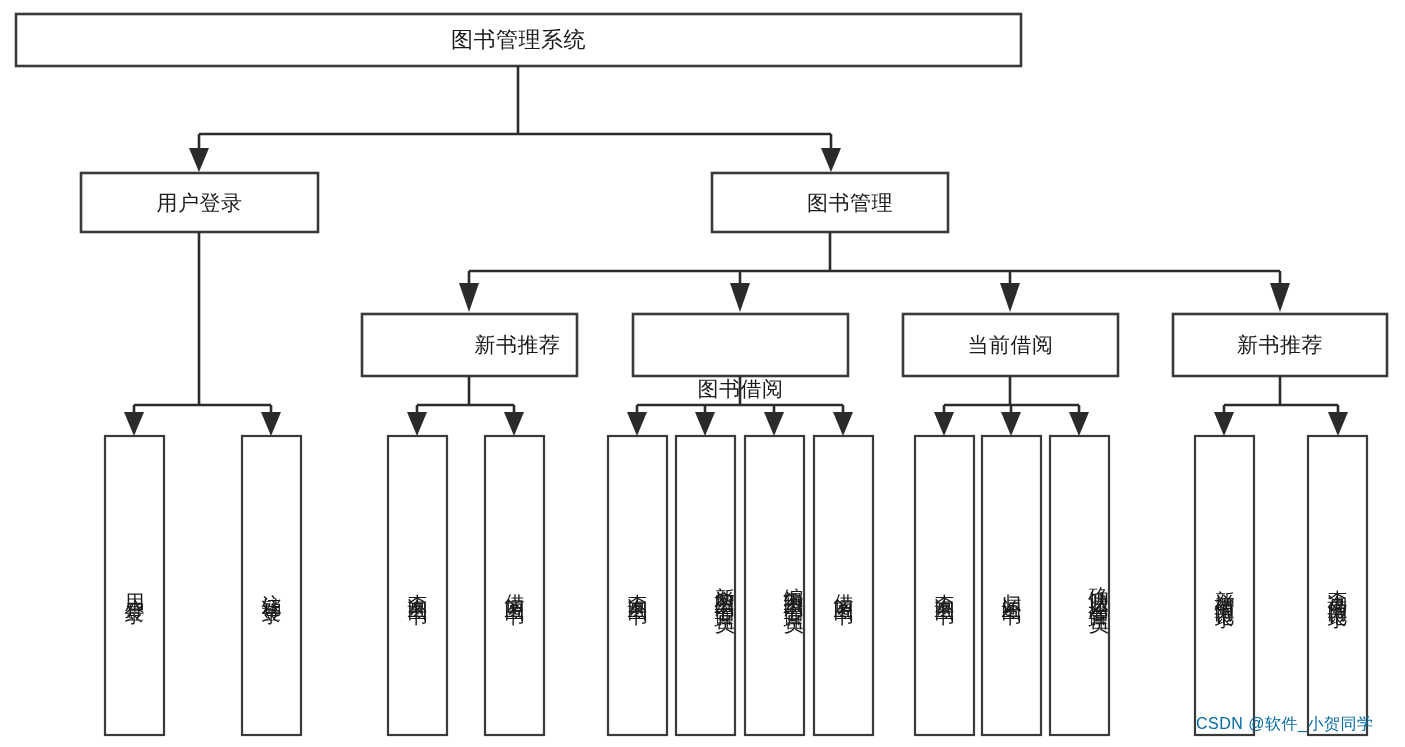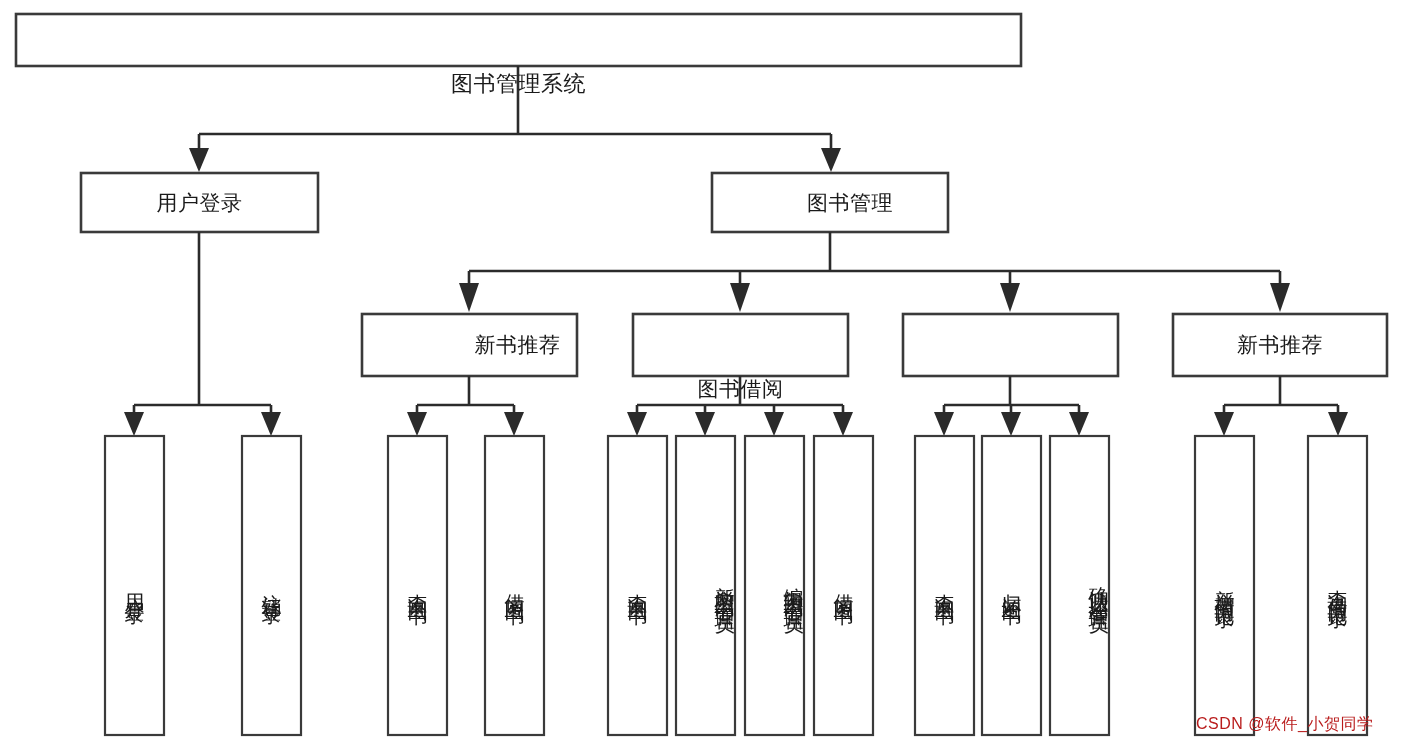"图书管理系统" div.node-label { margin-top: 44px -> none }
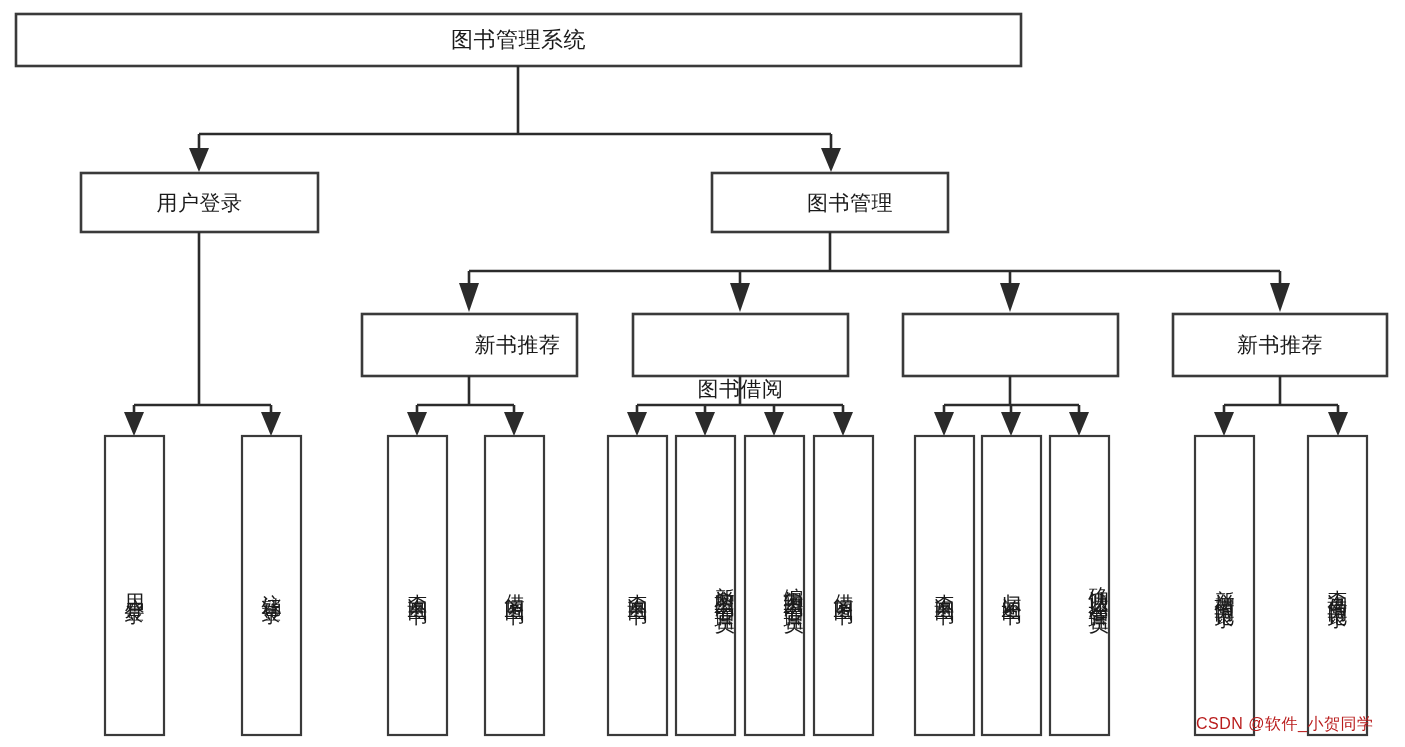"当前借阅" div.node-label { html: none -> <div>当前借阅</div> }
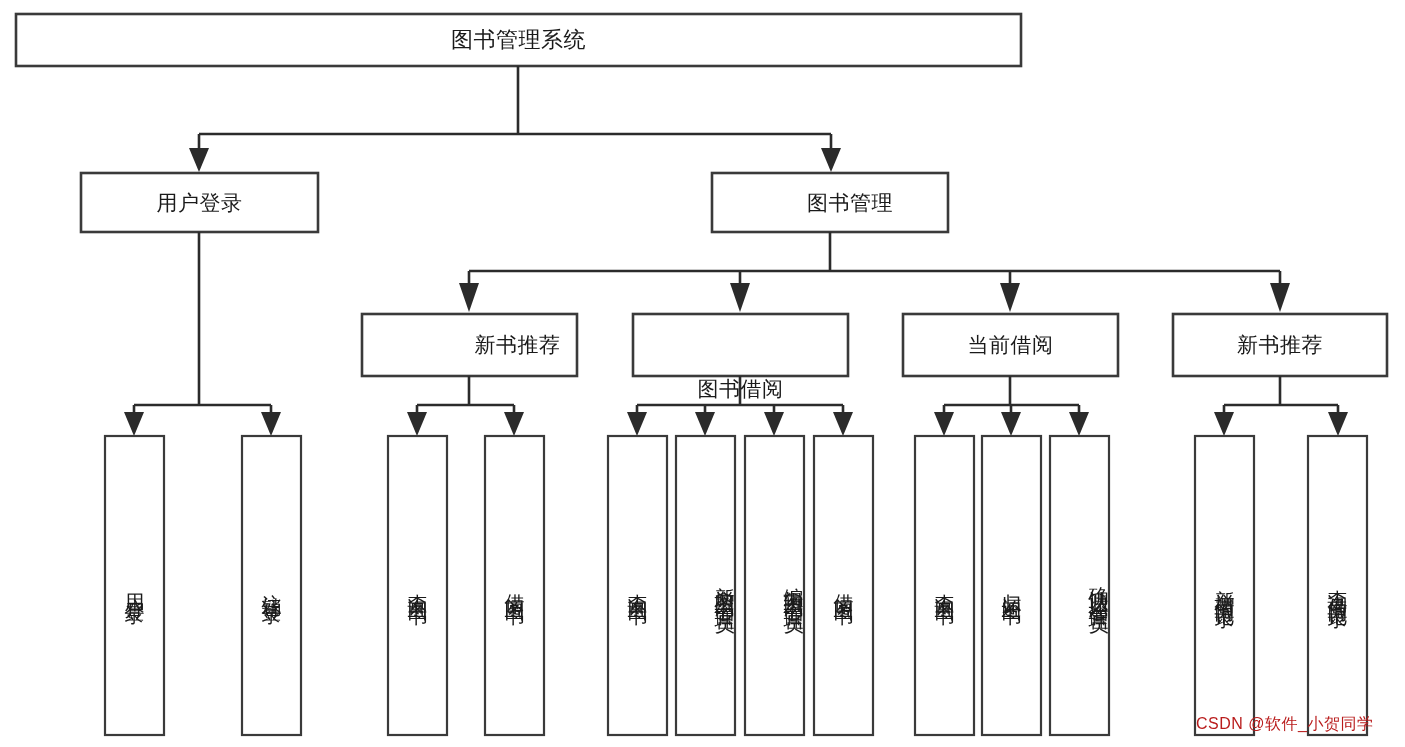"CSDN @软件_小贺同学" .watermark { color: #b91c1c -> #0369a1 }
